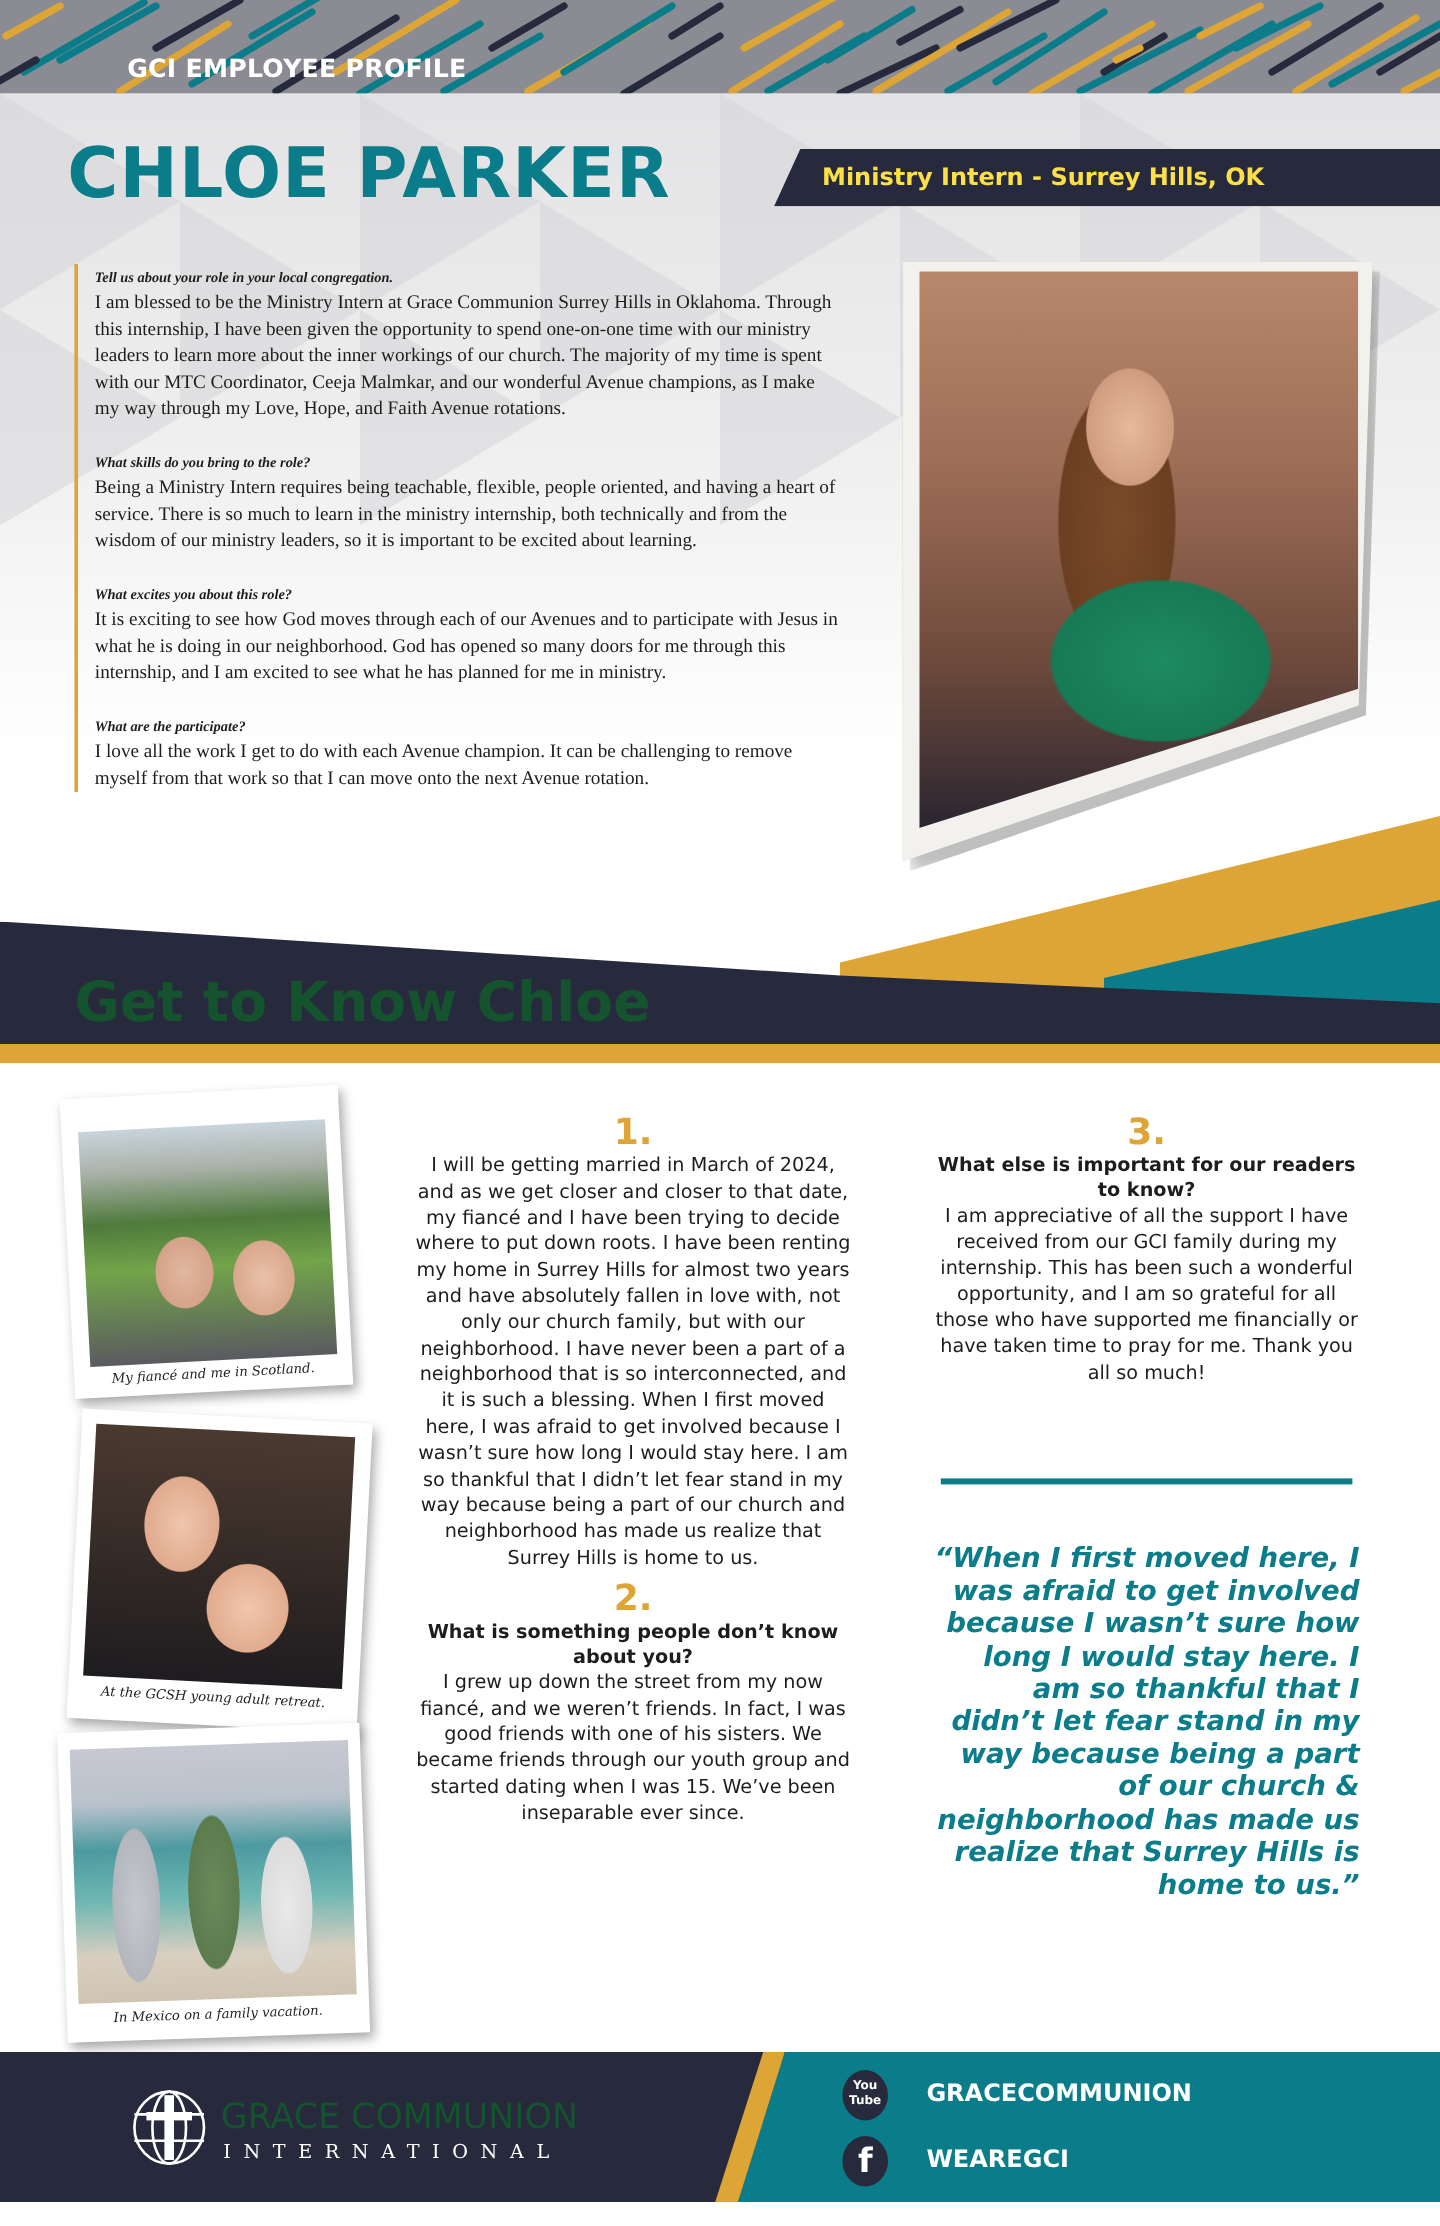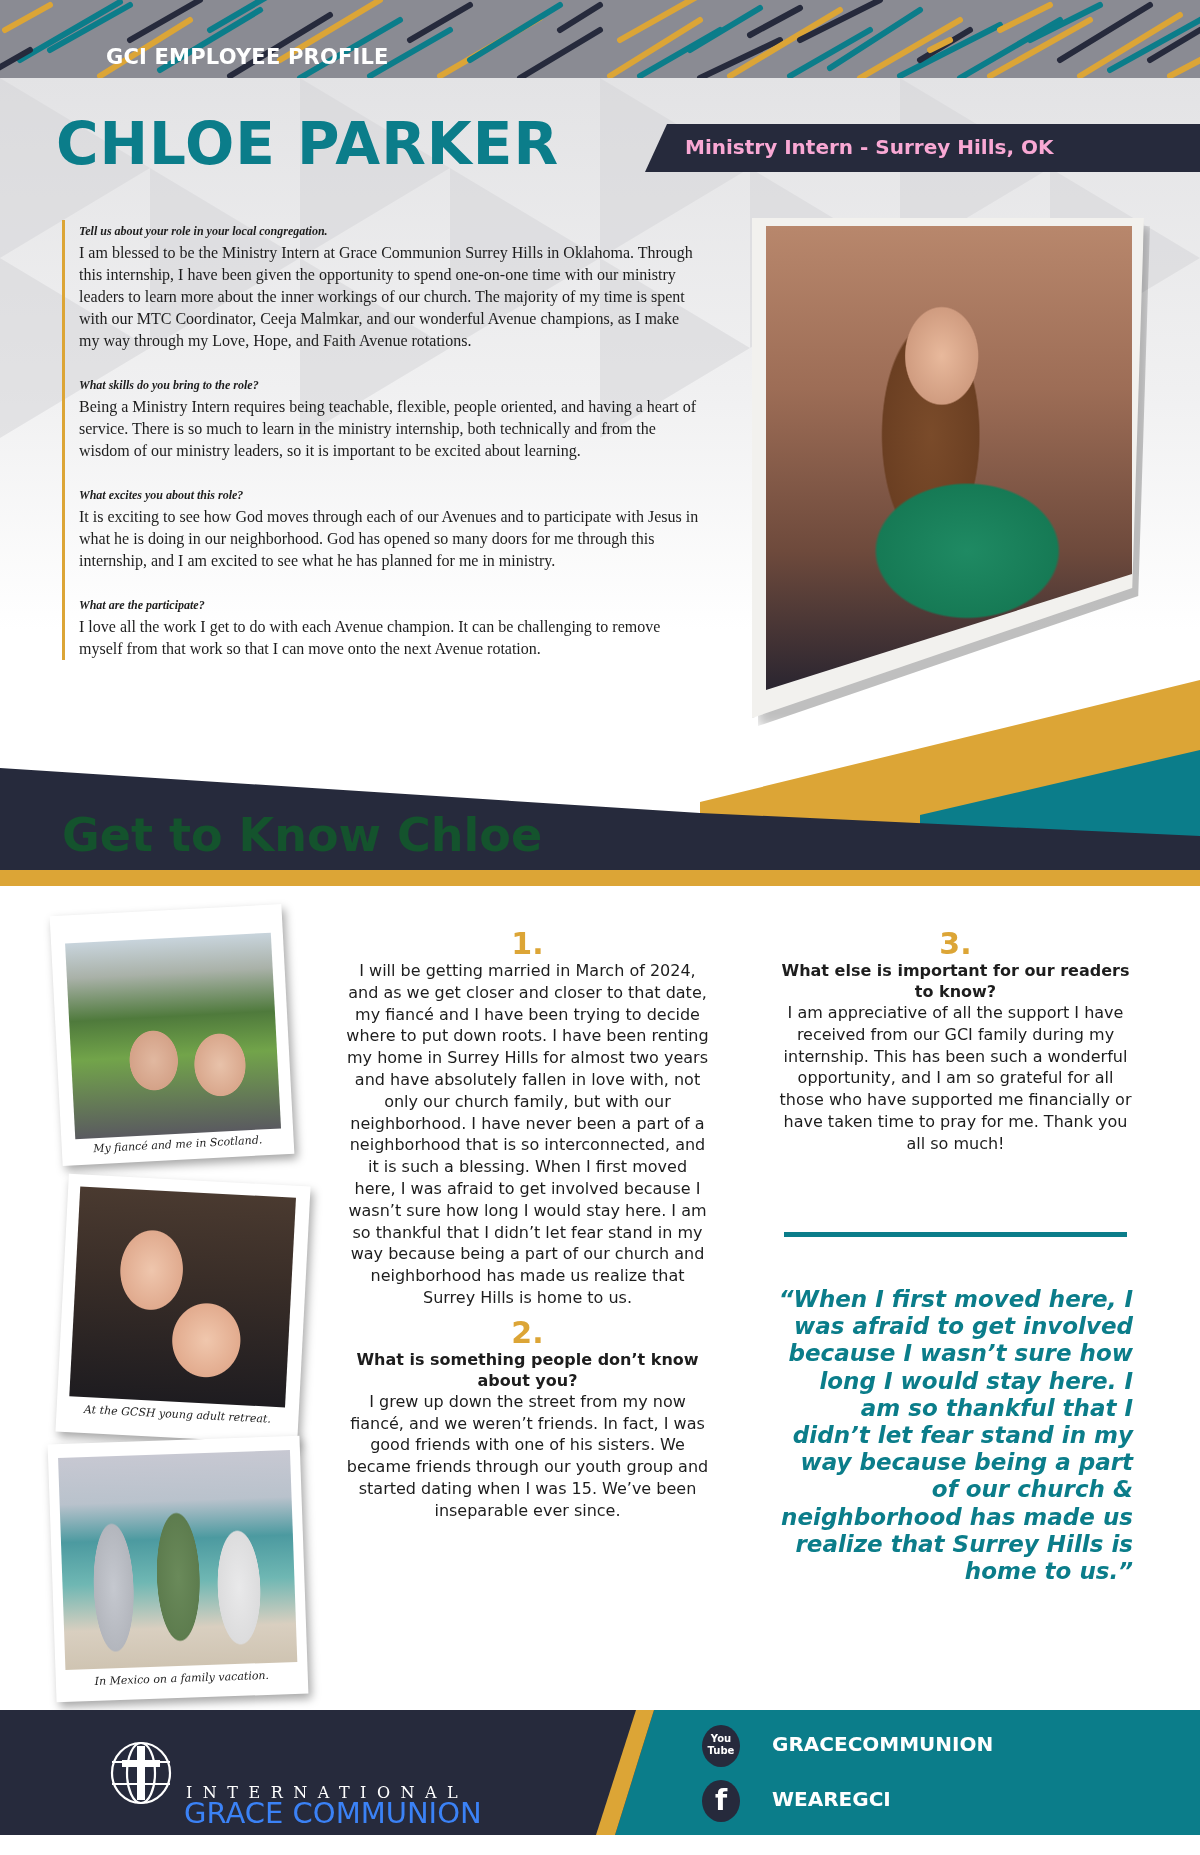"Ministry Intern - Surrey Hills," .role-banner span { color: #f9a8d4 -> #fde047 }
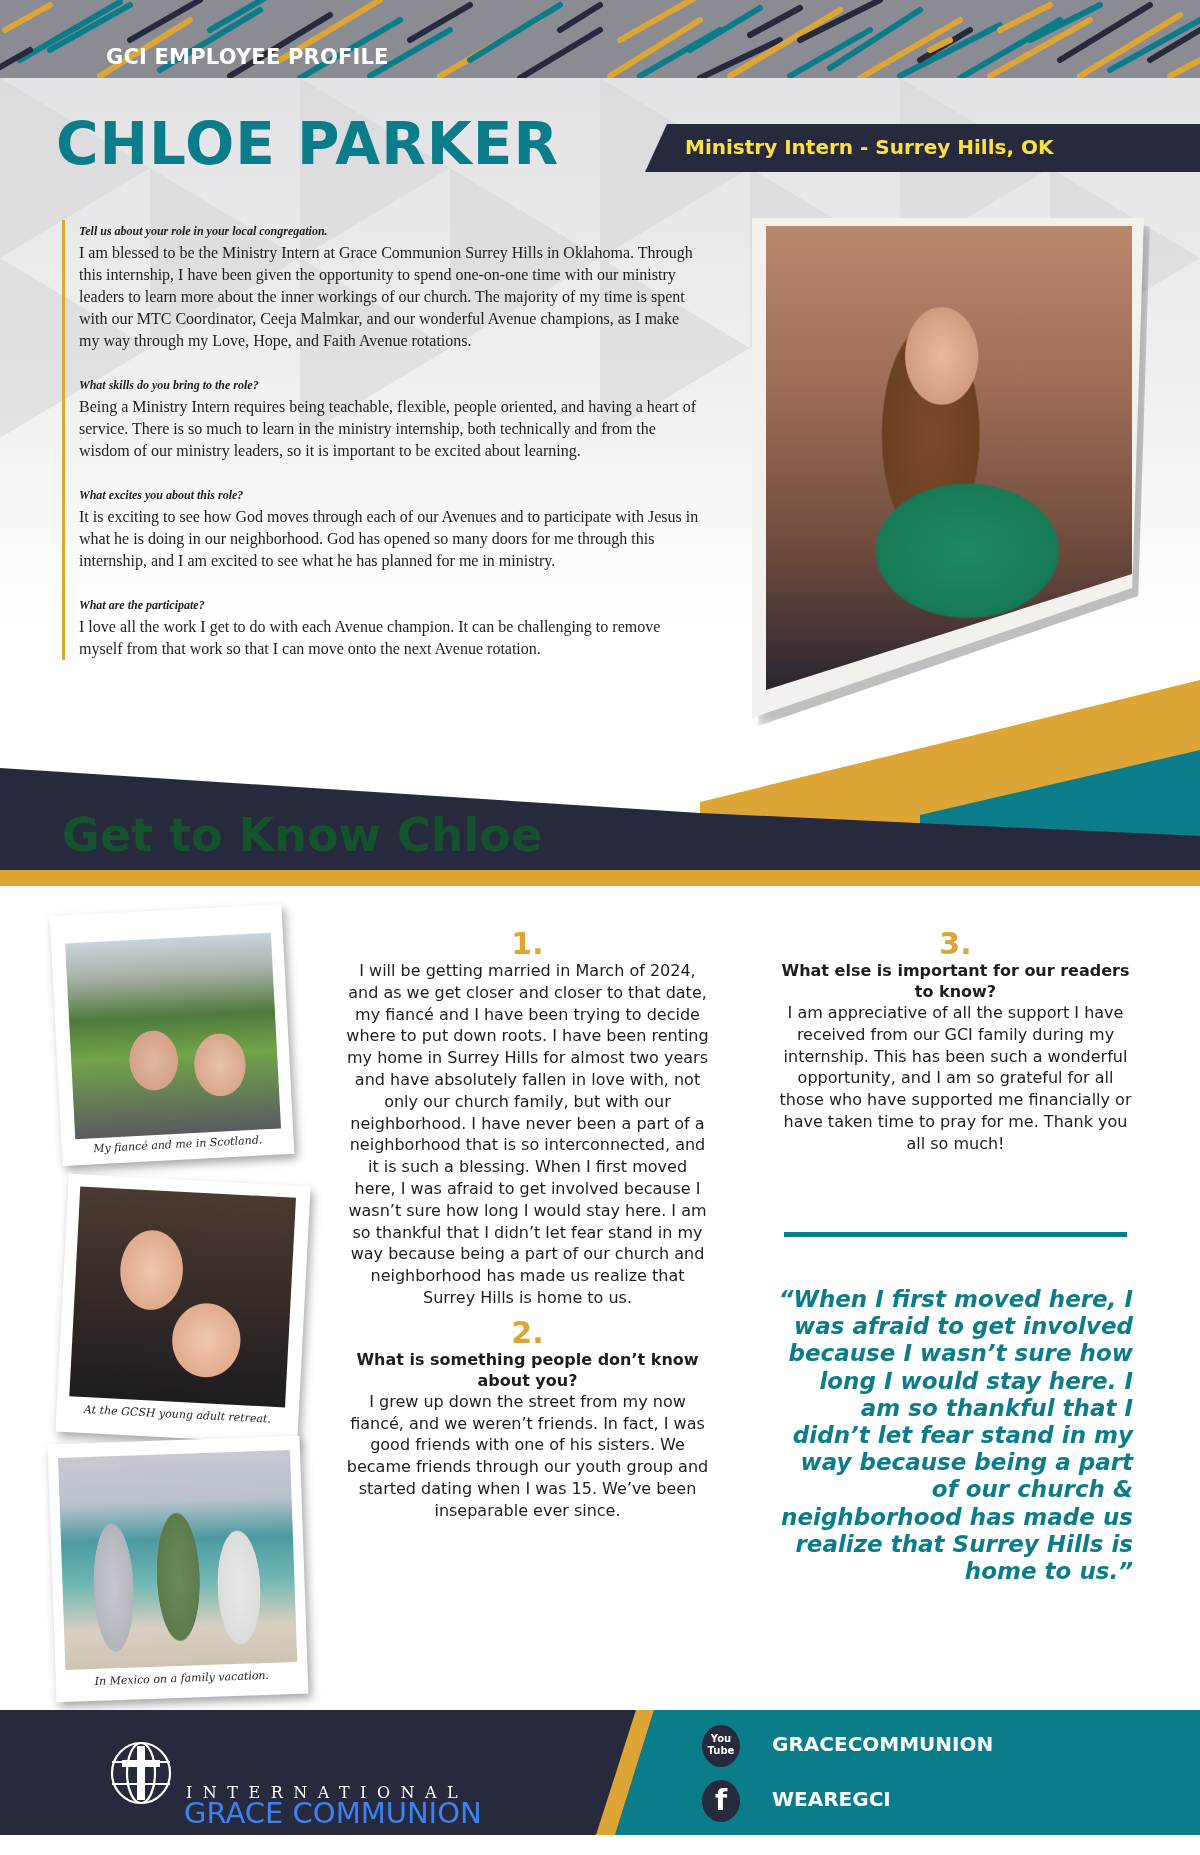"GRACE COMMUNION" .logo-main { color: #3b82f6 -> #14532d; top: 1796px -> 1746px }
